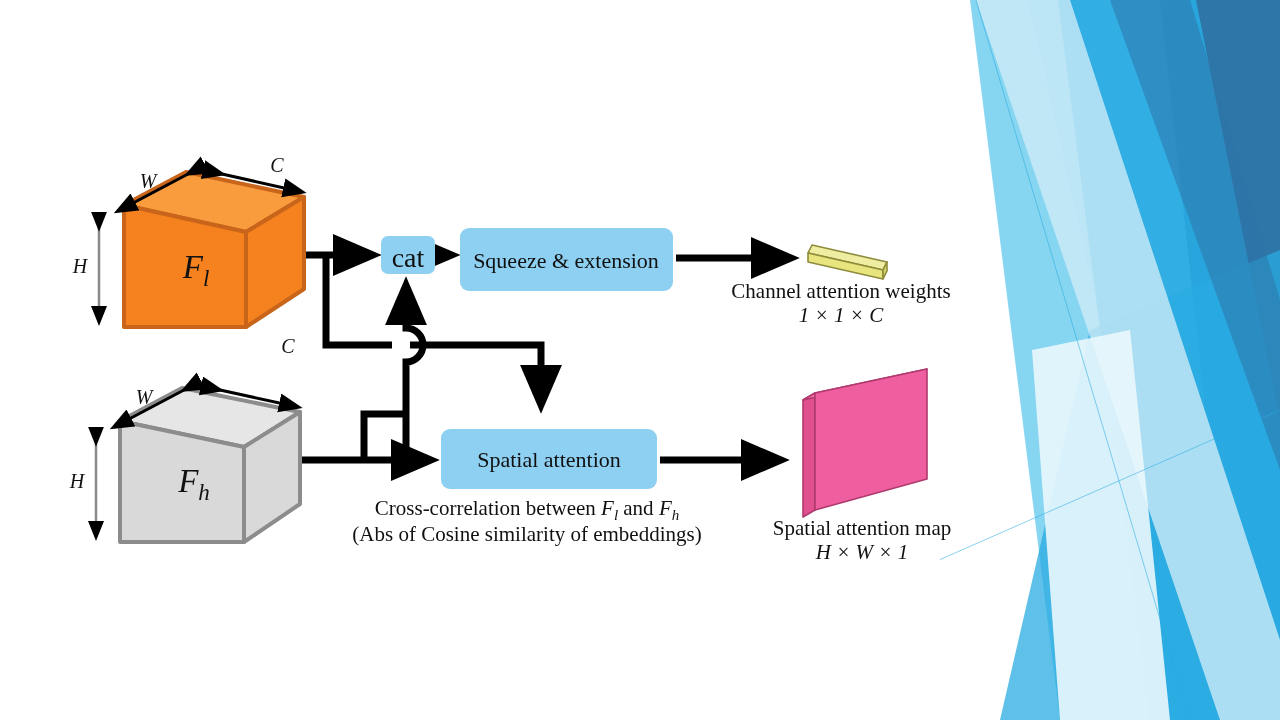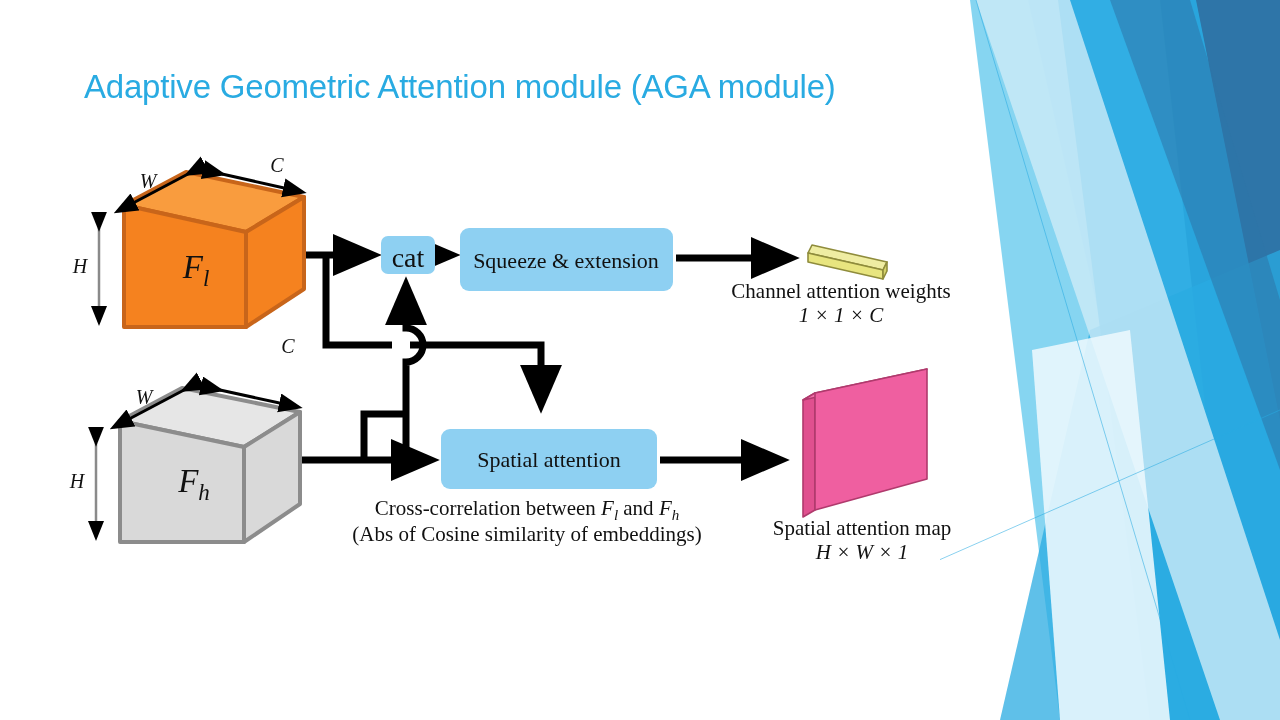"Adaptive Geometric Attention module (AGA" div { html: <div>Adaptive Geometric Attention module (AGA module)</div> -> none }
